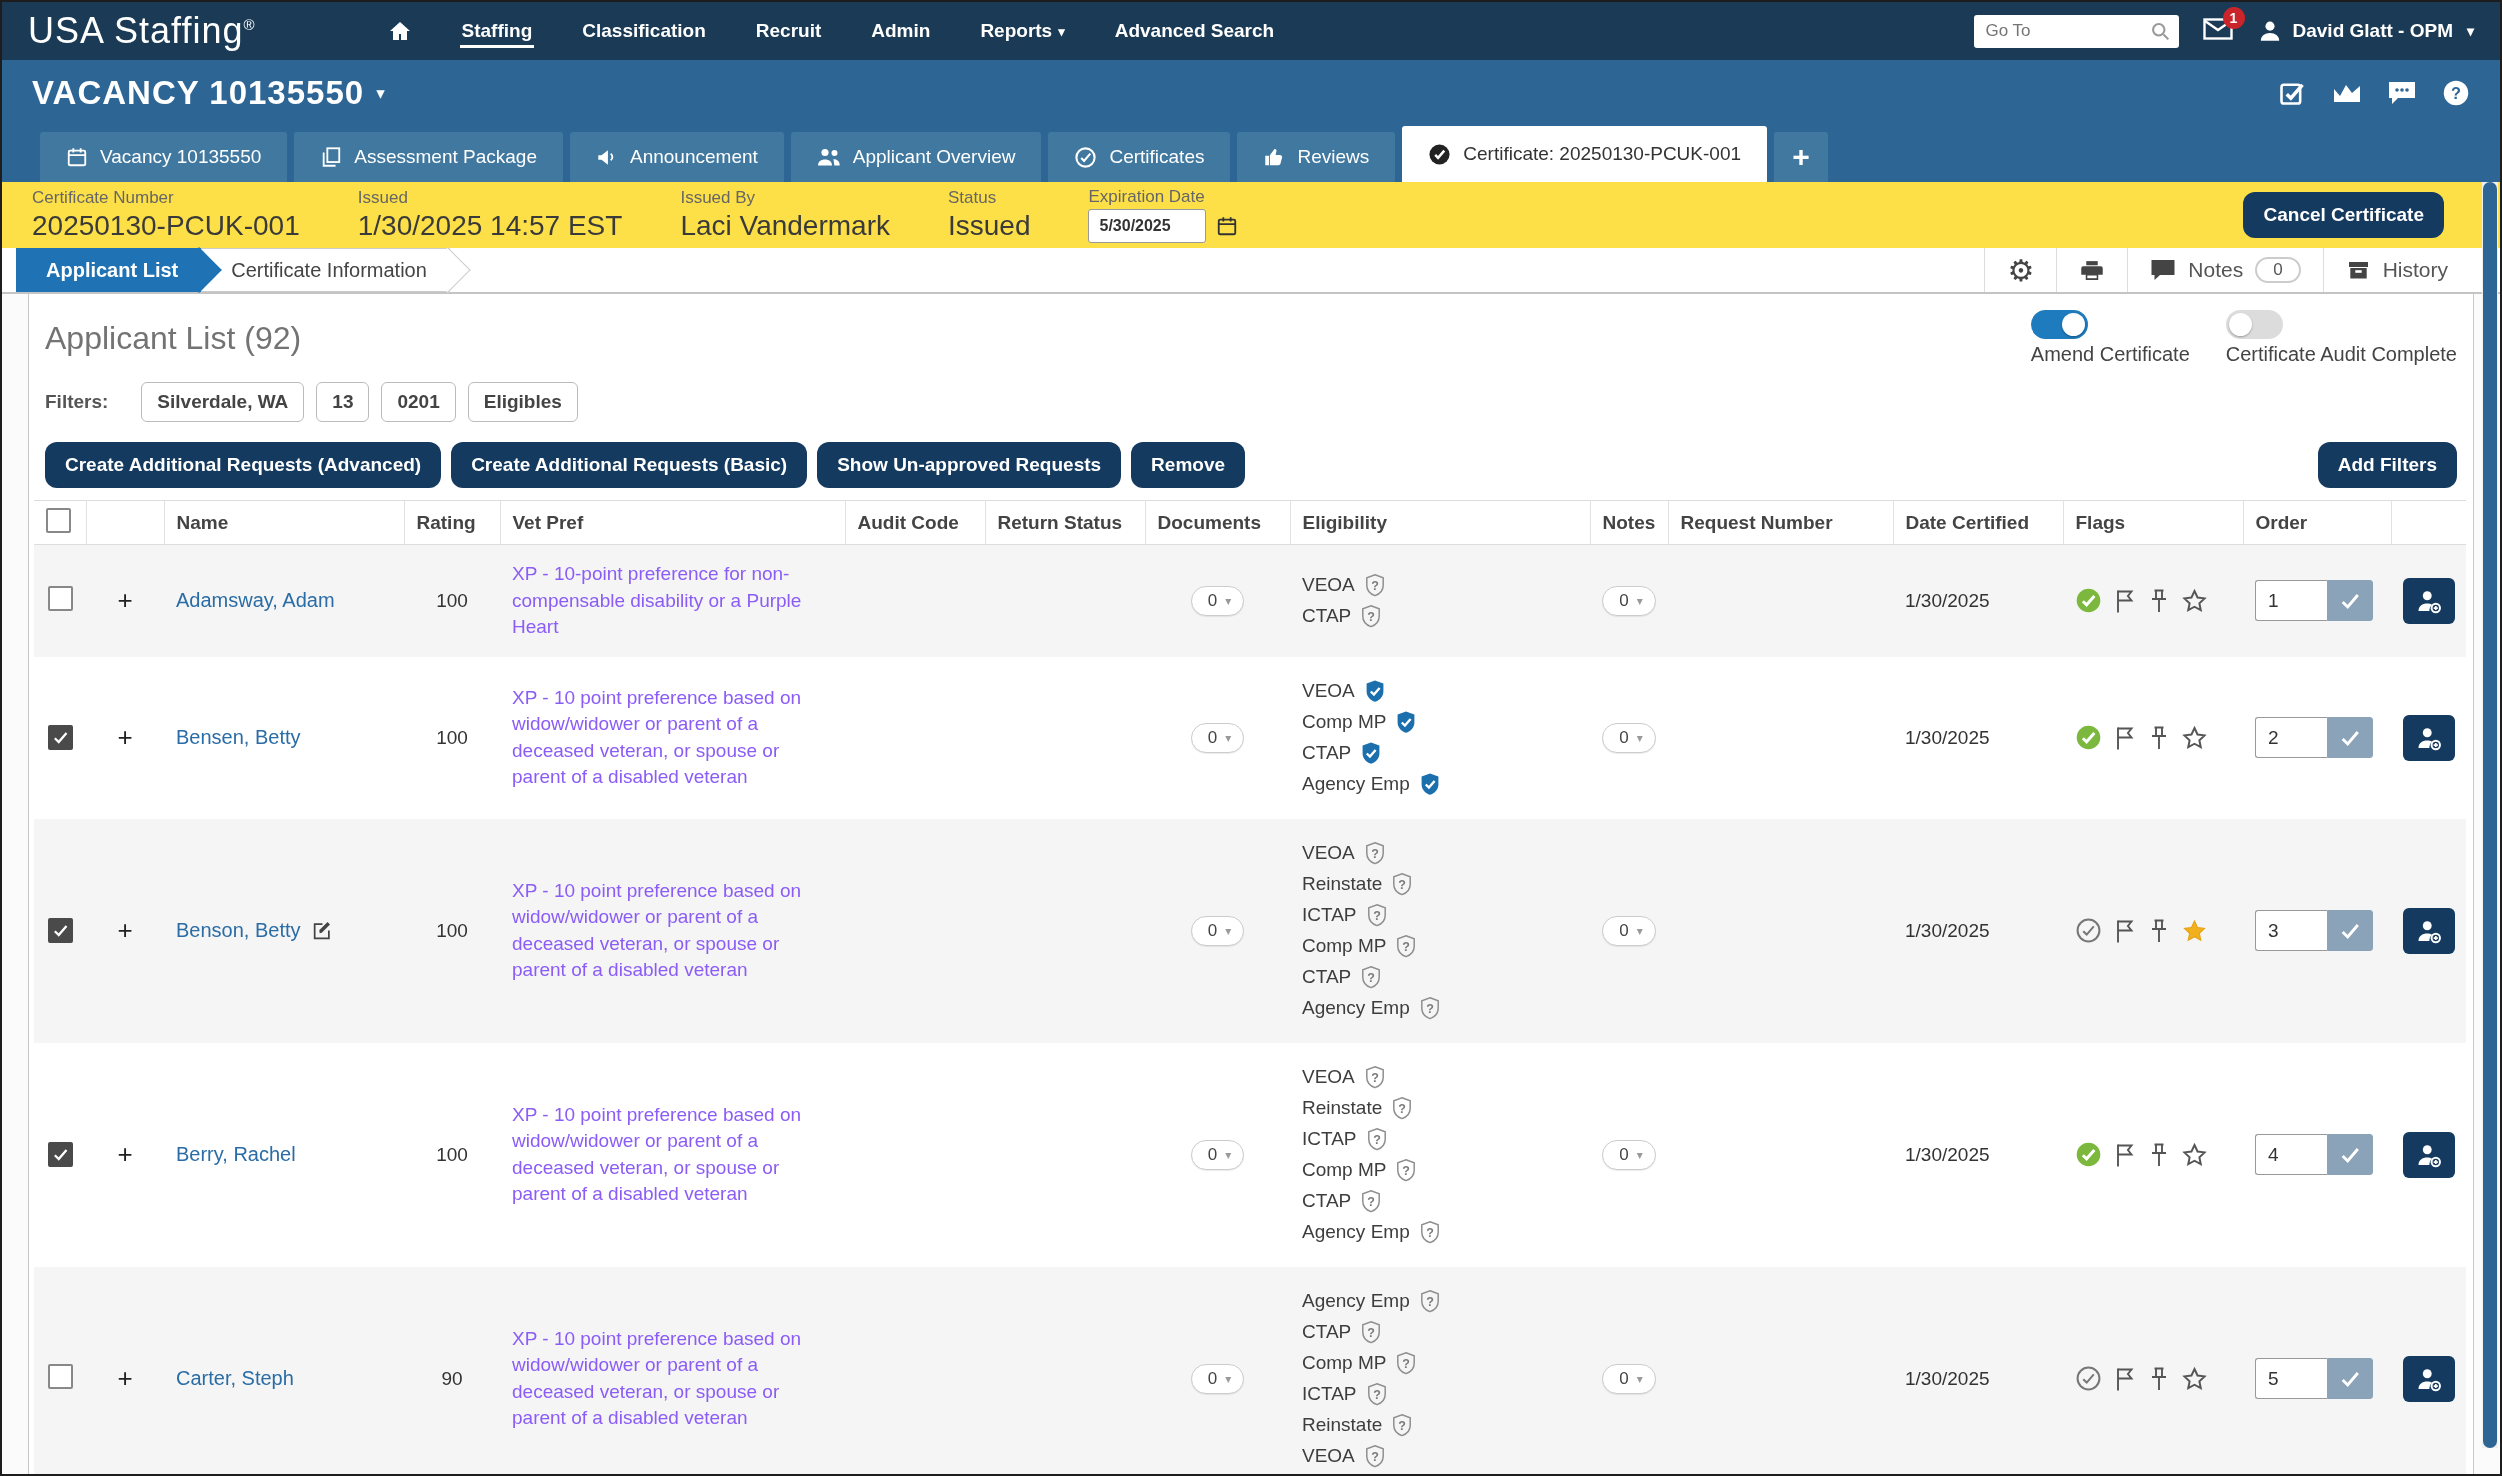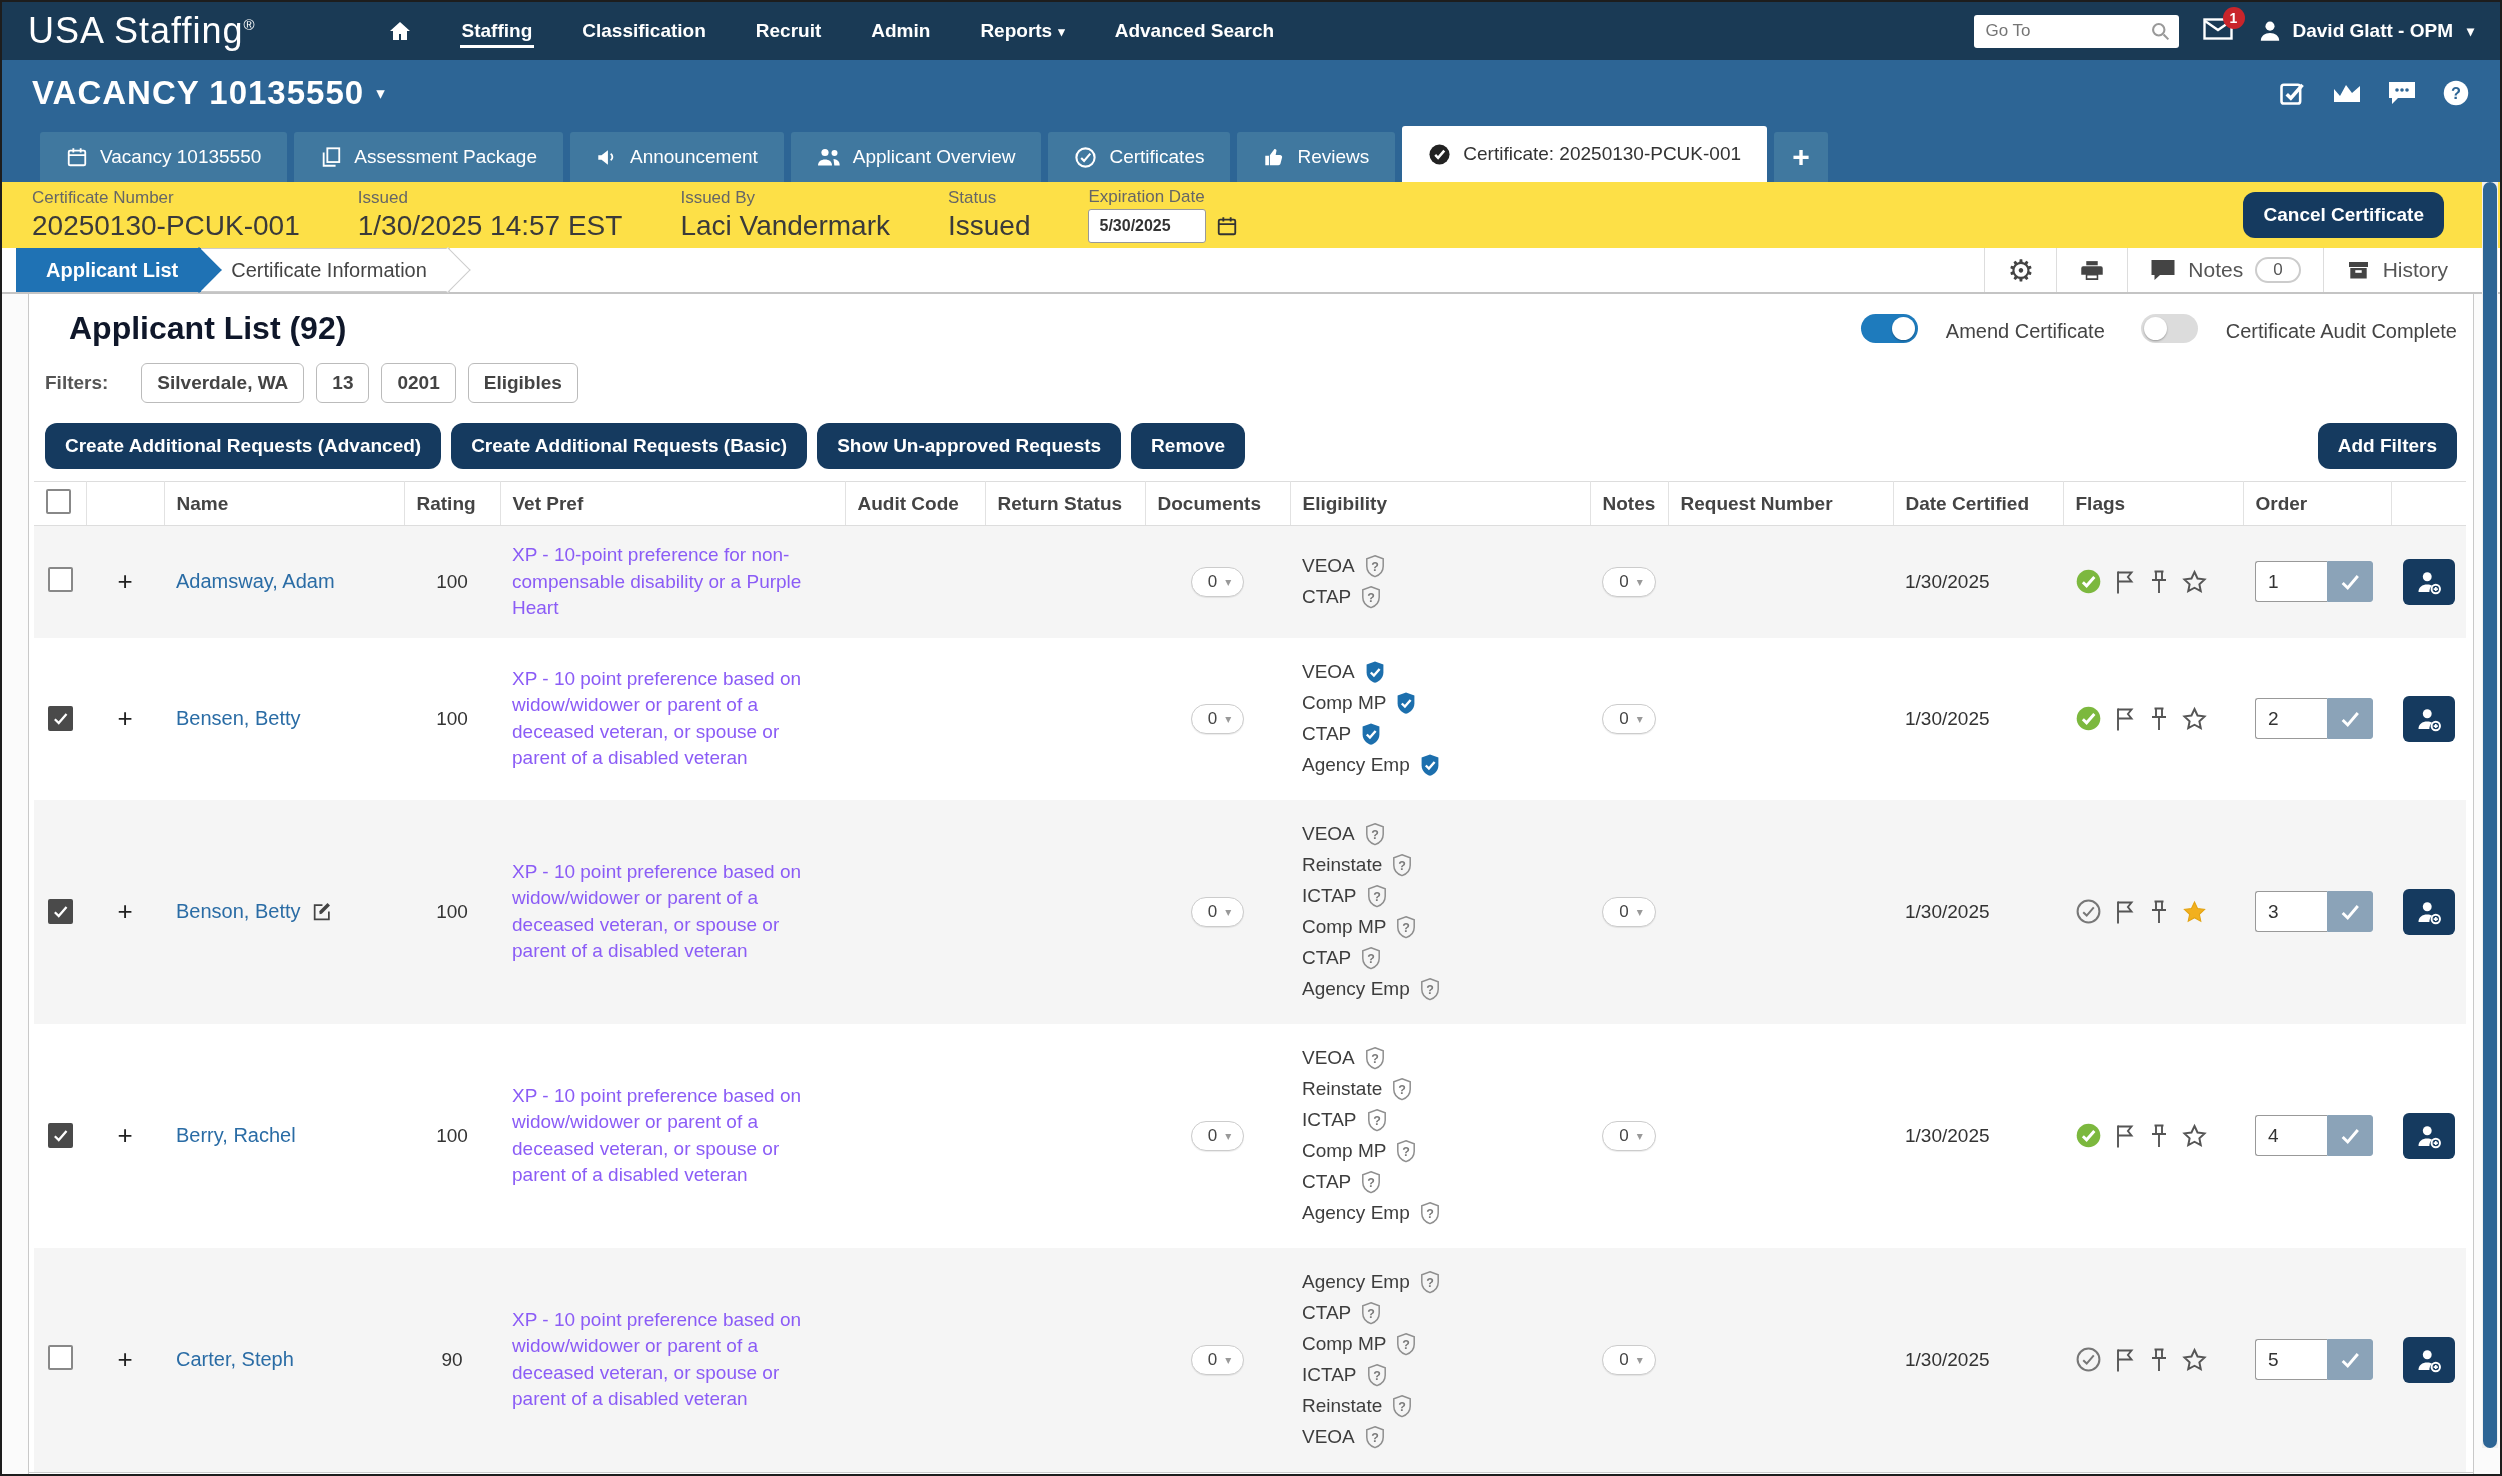"Applicant List (92)" .page-title { color: #0f172a -> #737373; font-weight: 700 -> 400; margin-left: 24px -> none }
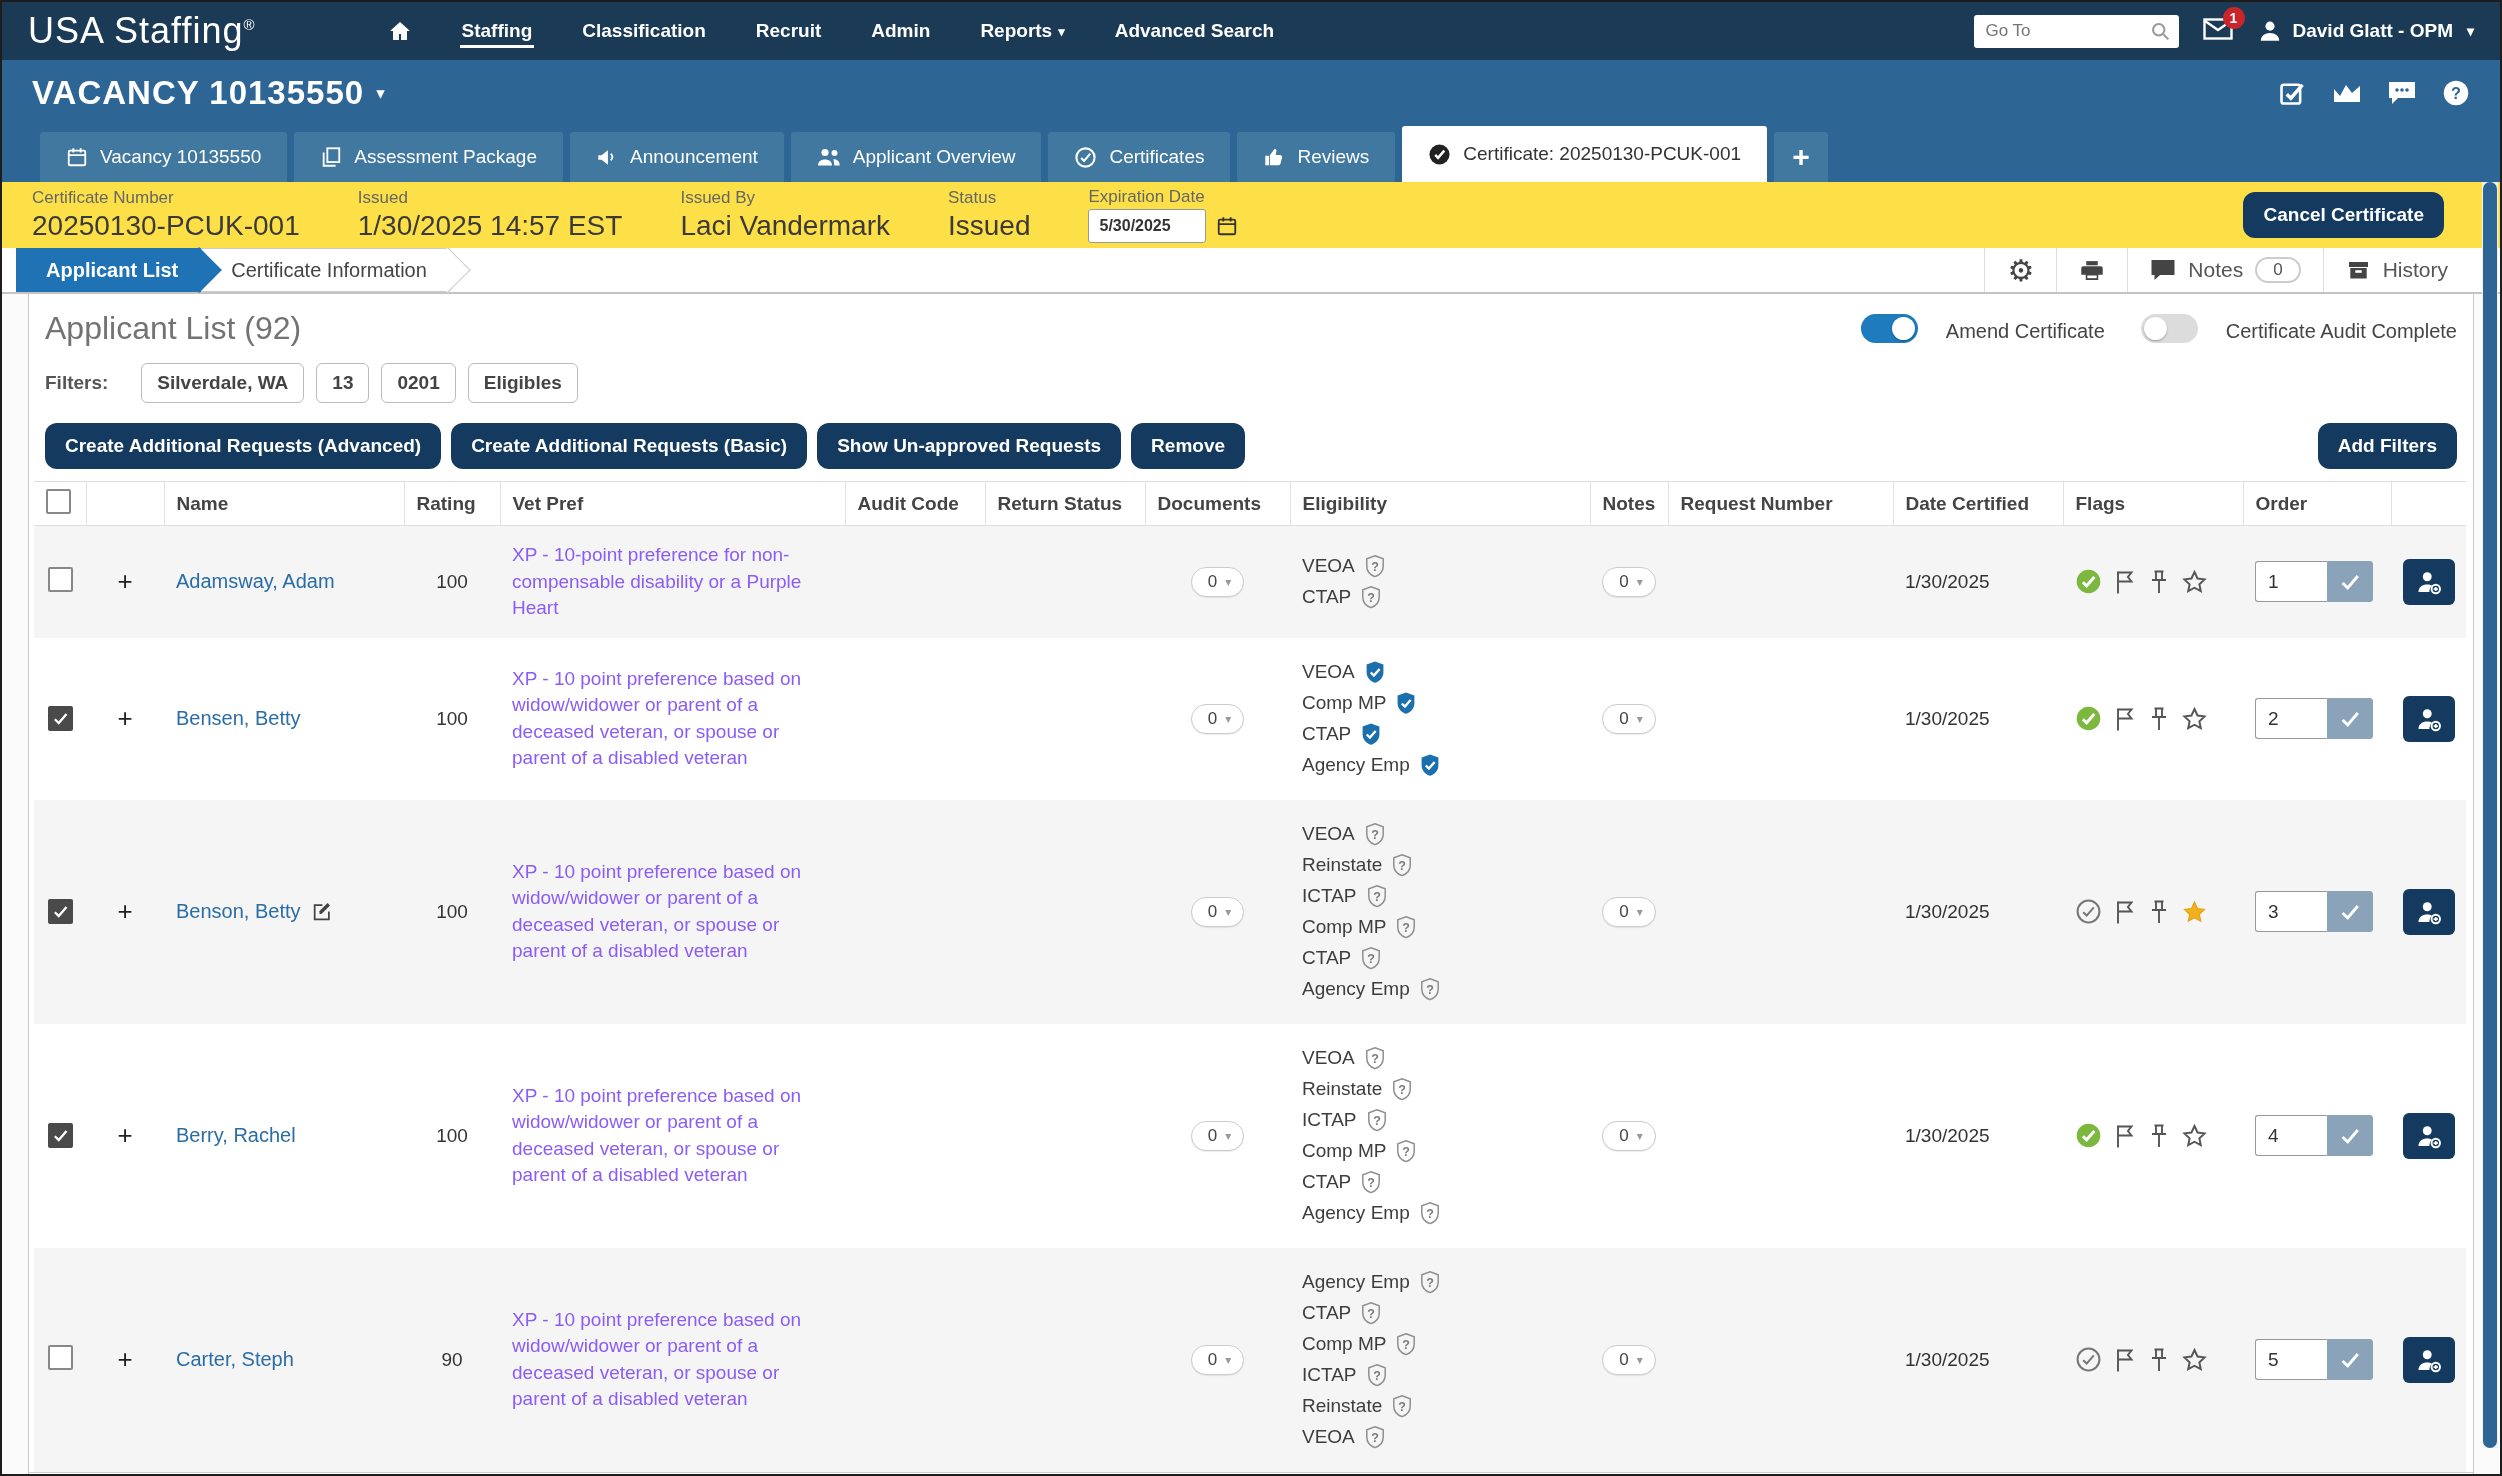"Amend Certificate" .toggle-group { align-items: flex-end -> flex-start; flex-direction: none -> column; gap: 28px -> 4px }
